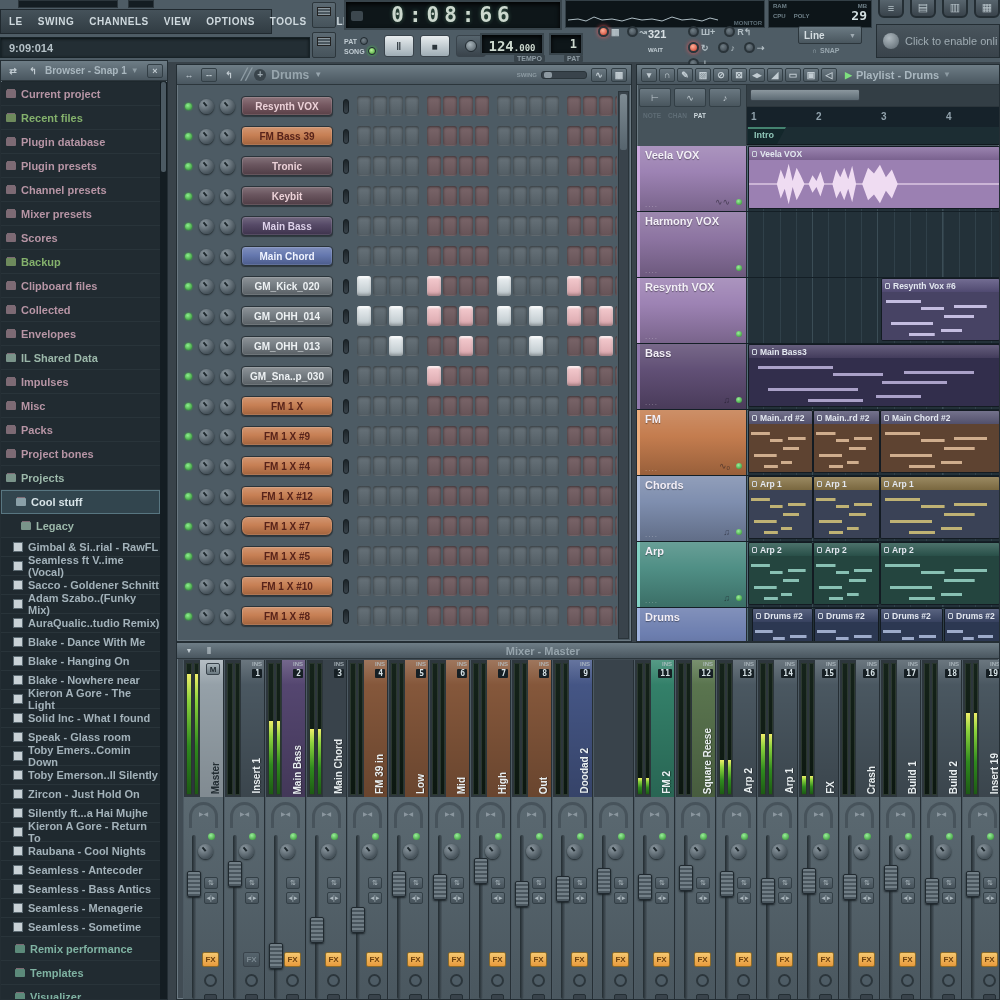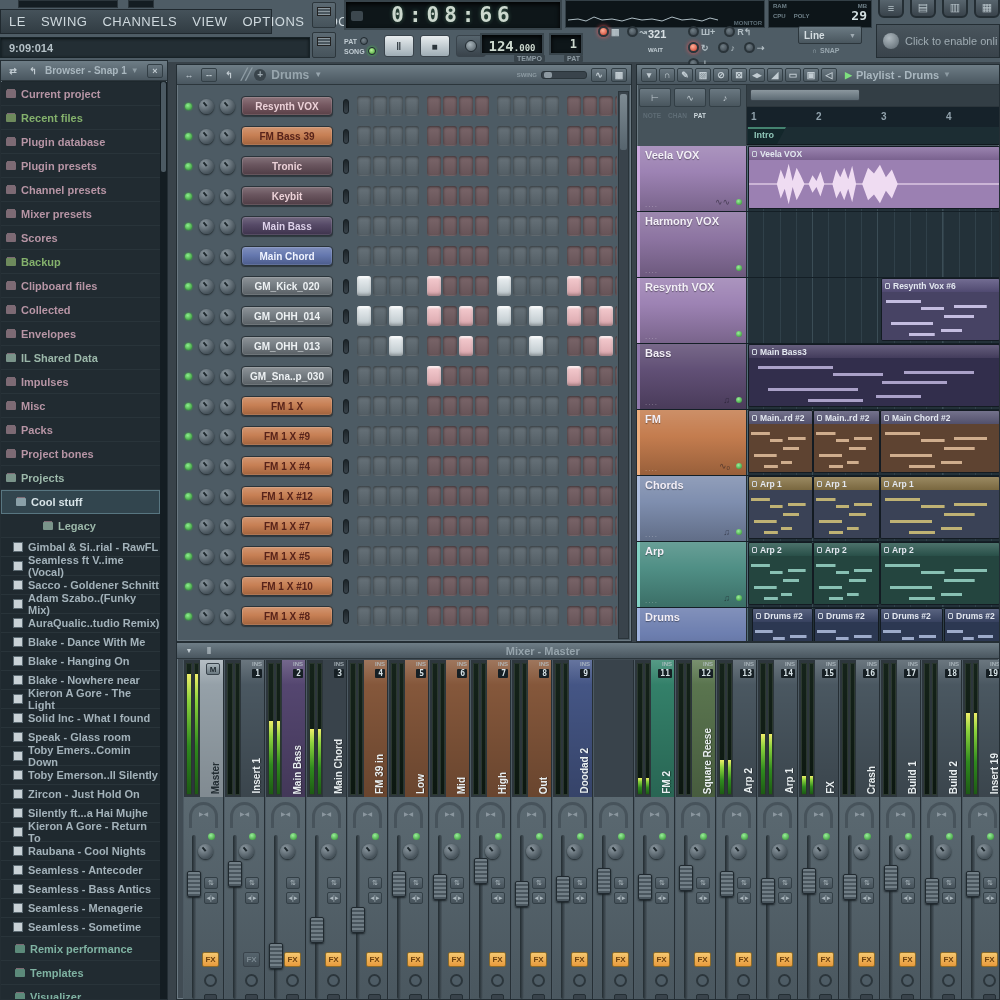"LE" .menubar span { font-size: 13px -> 10px; font-weight: normal -> bold }
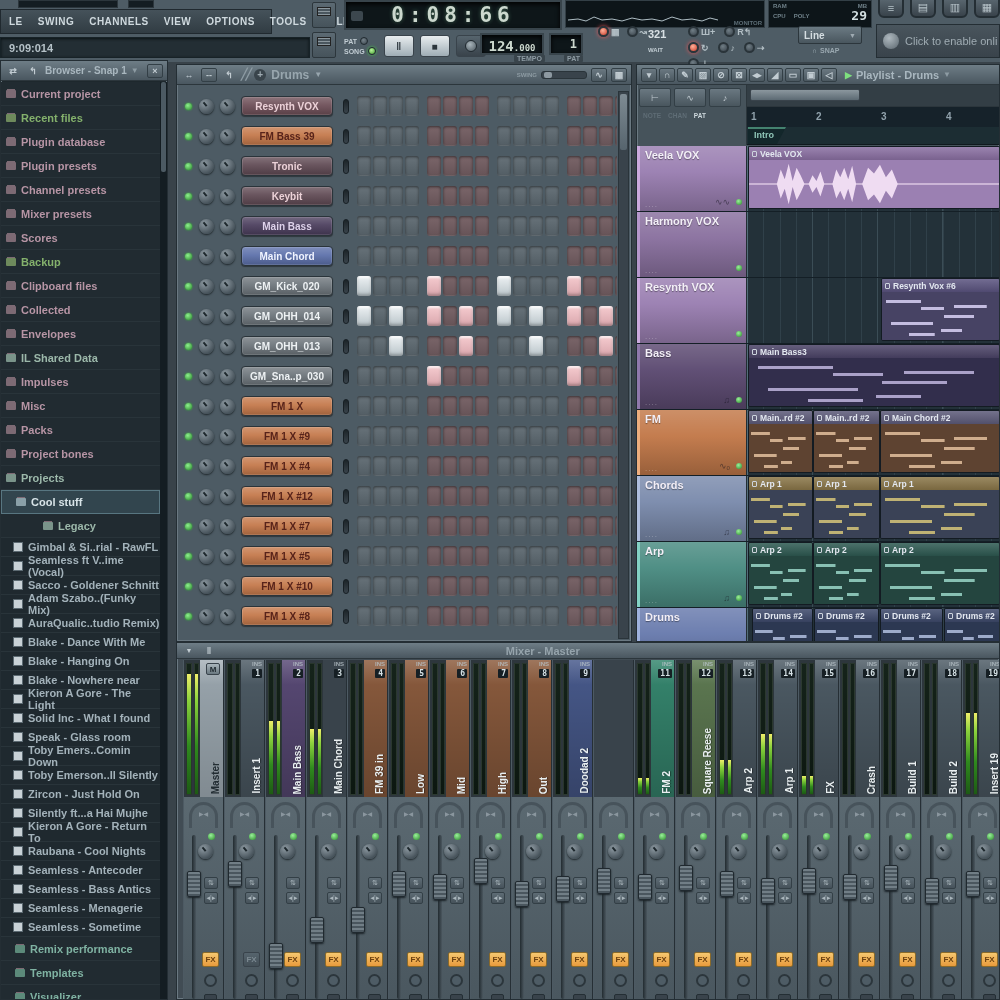"Legacy" .bitem.legacy { padding-left: 42px -> 20px }
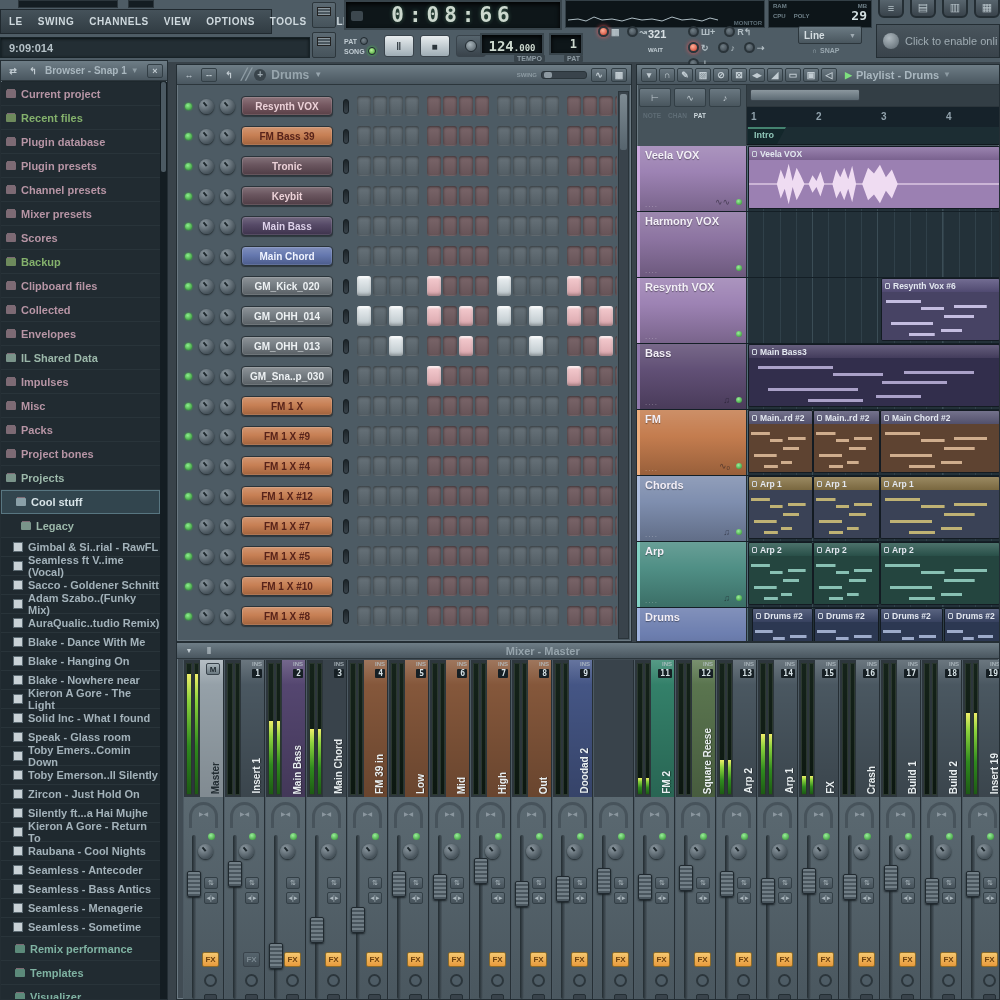"FM 1 X #7" button.chbtn { border-radius: none -> 7px }
